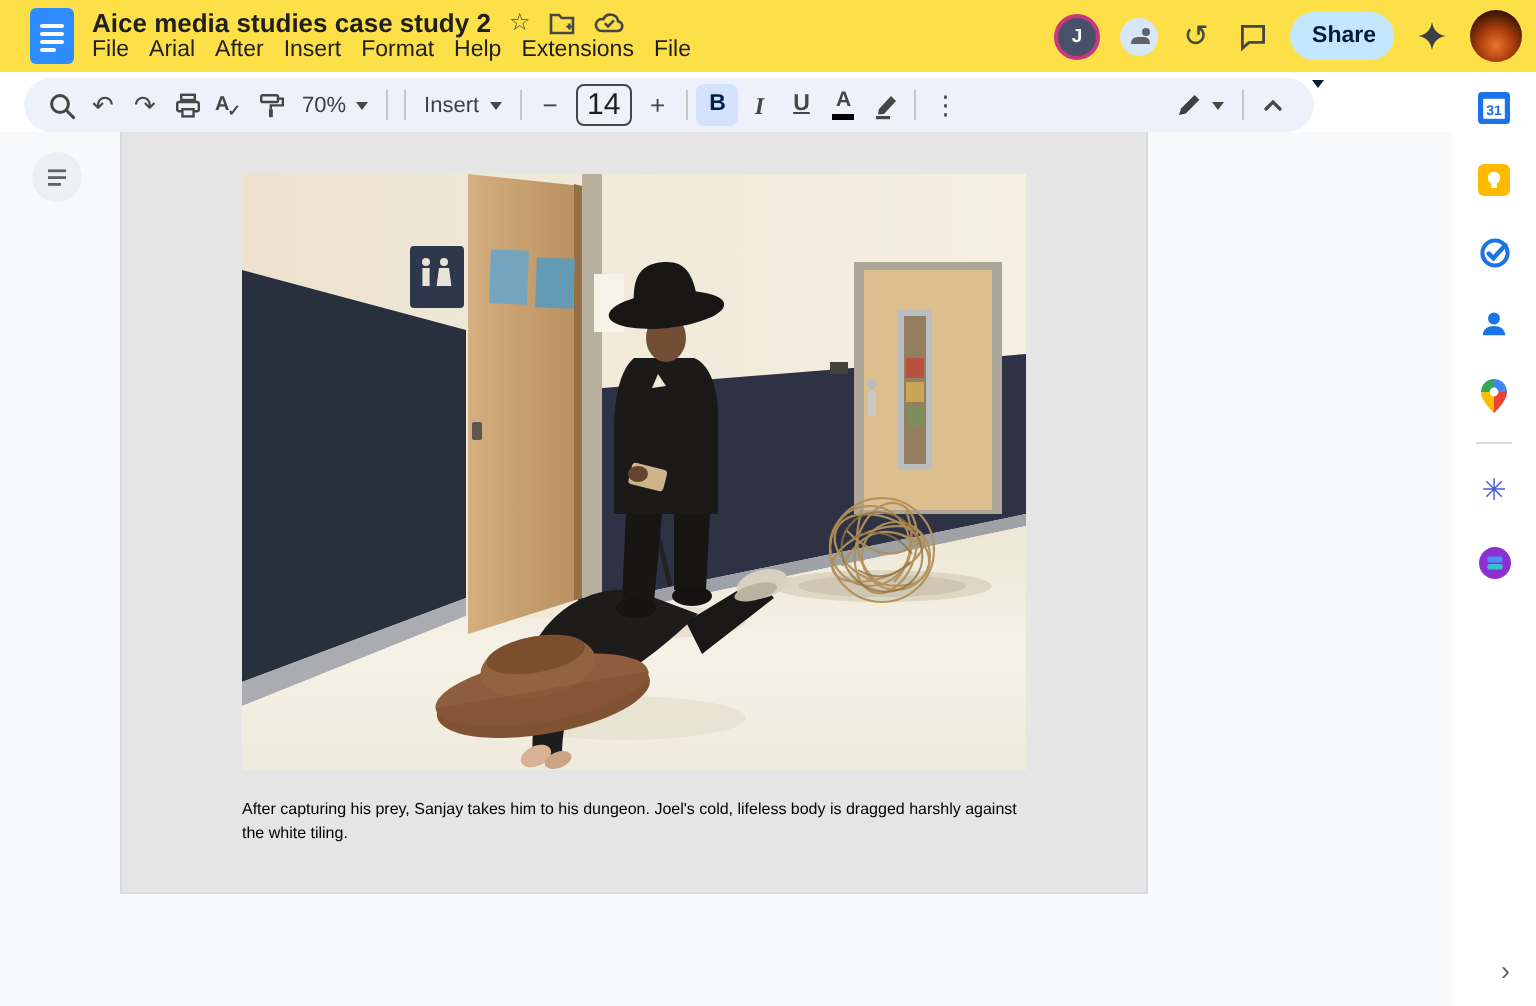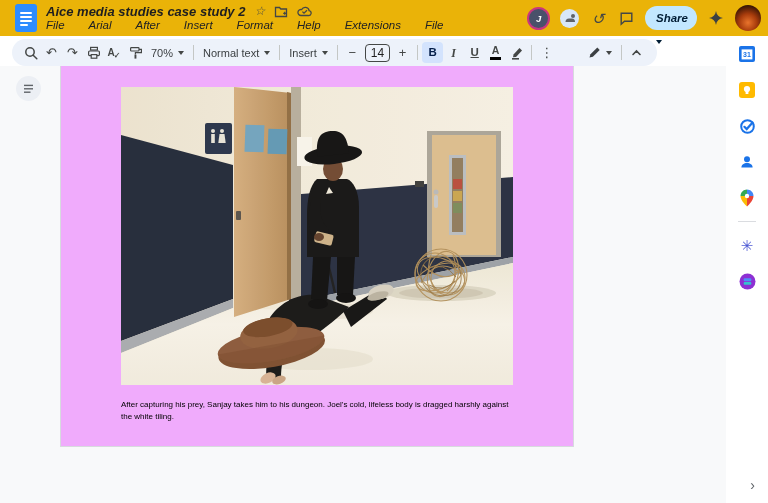"Aice media studies case study" .topbar { background: #eab308 -> #fde047; font-style: italic -> none }
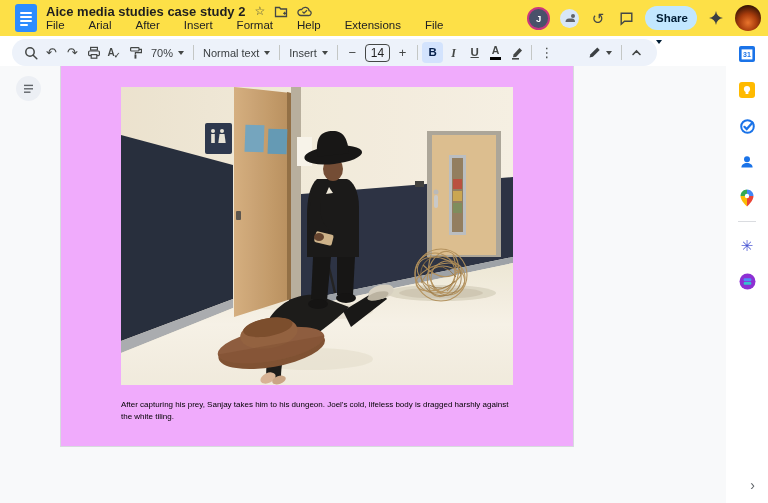"File" .menu-row { gap: 24px -> 10px }
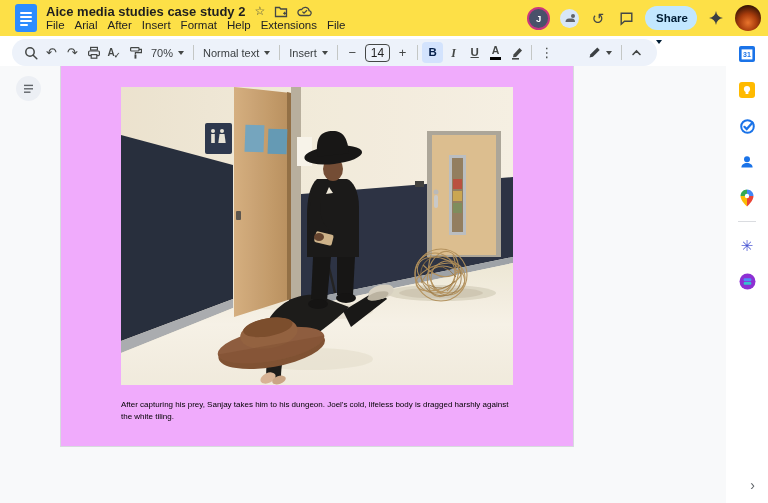"Normal text" span.tb-select { html: <span> <span>Normal text</span> <span></span> </span> -> none }
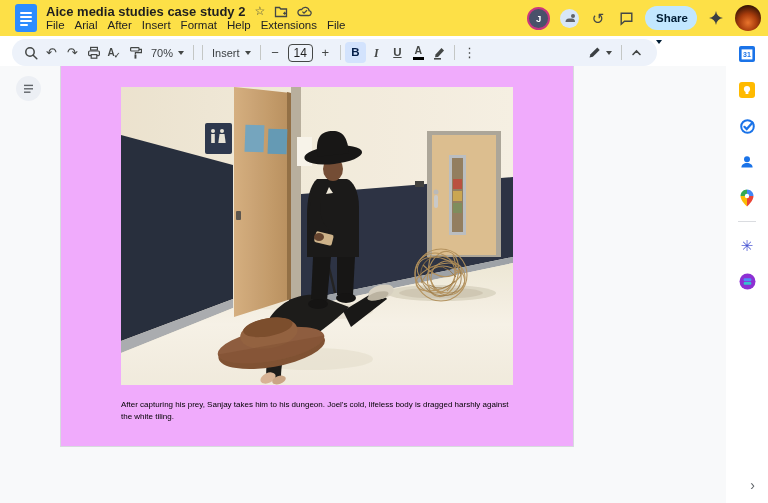"14" .size-box { font-size: 12px -> 15px }
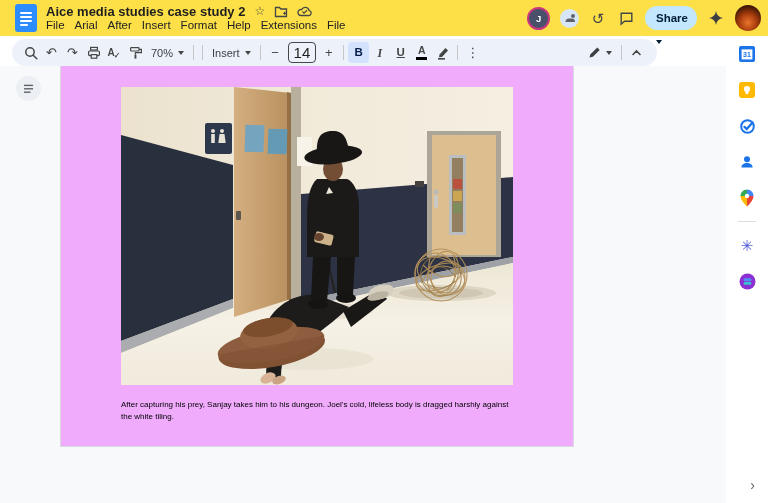"After capturing his prey, Sanjay" .page { background: #f0abfc -> #e5e5e5 }
